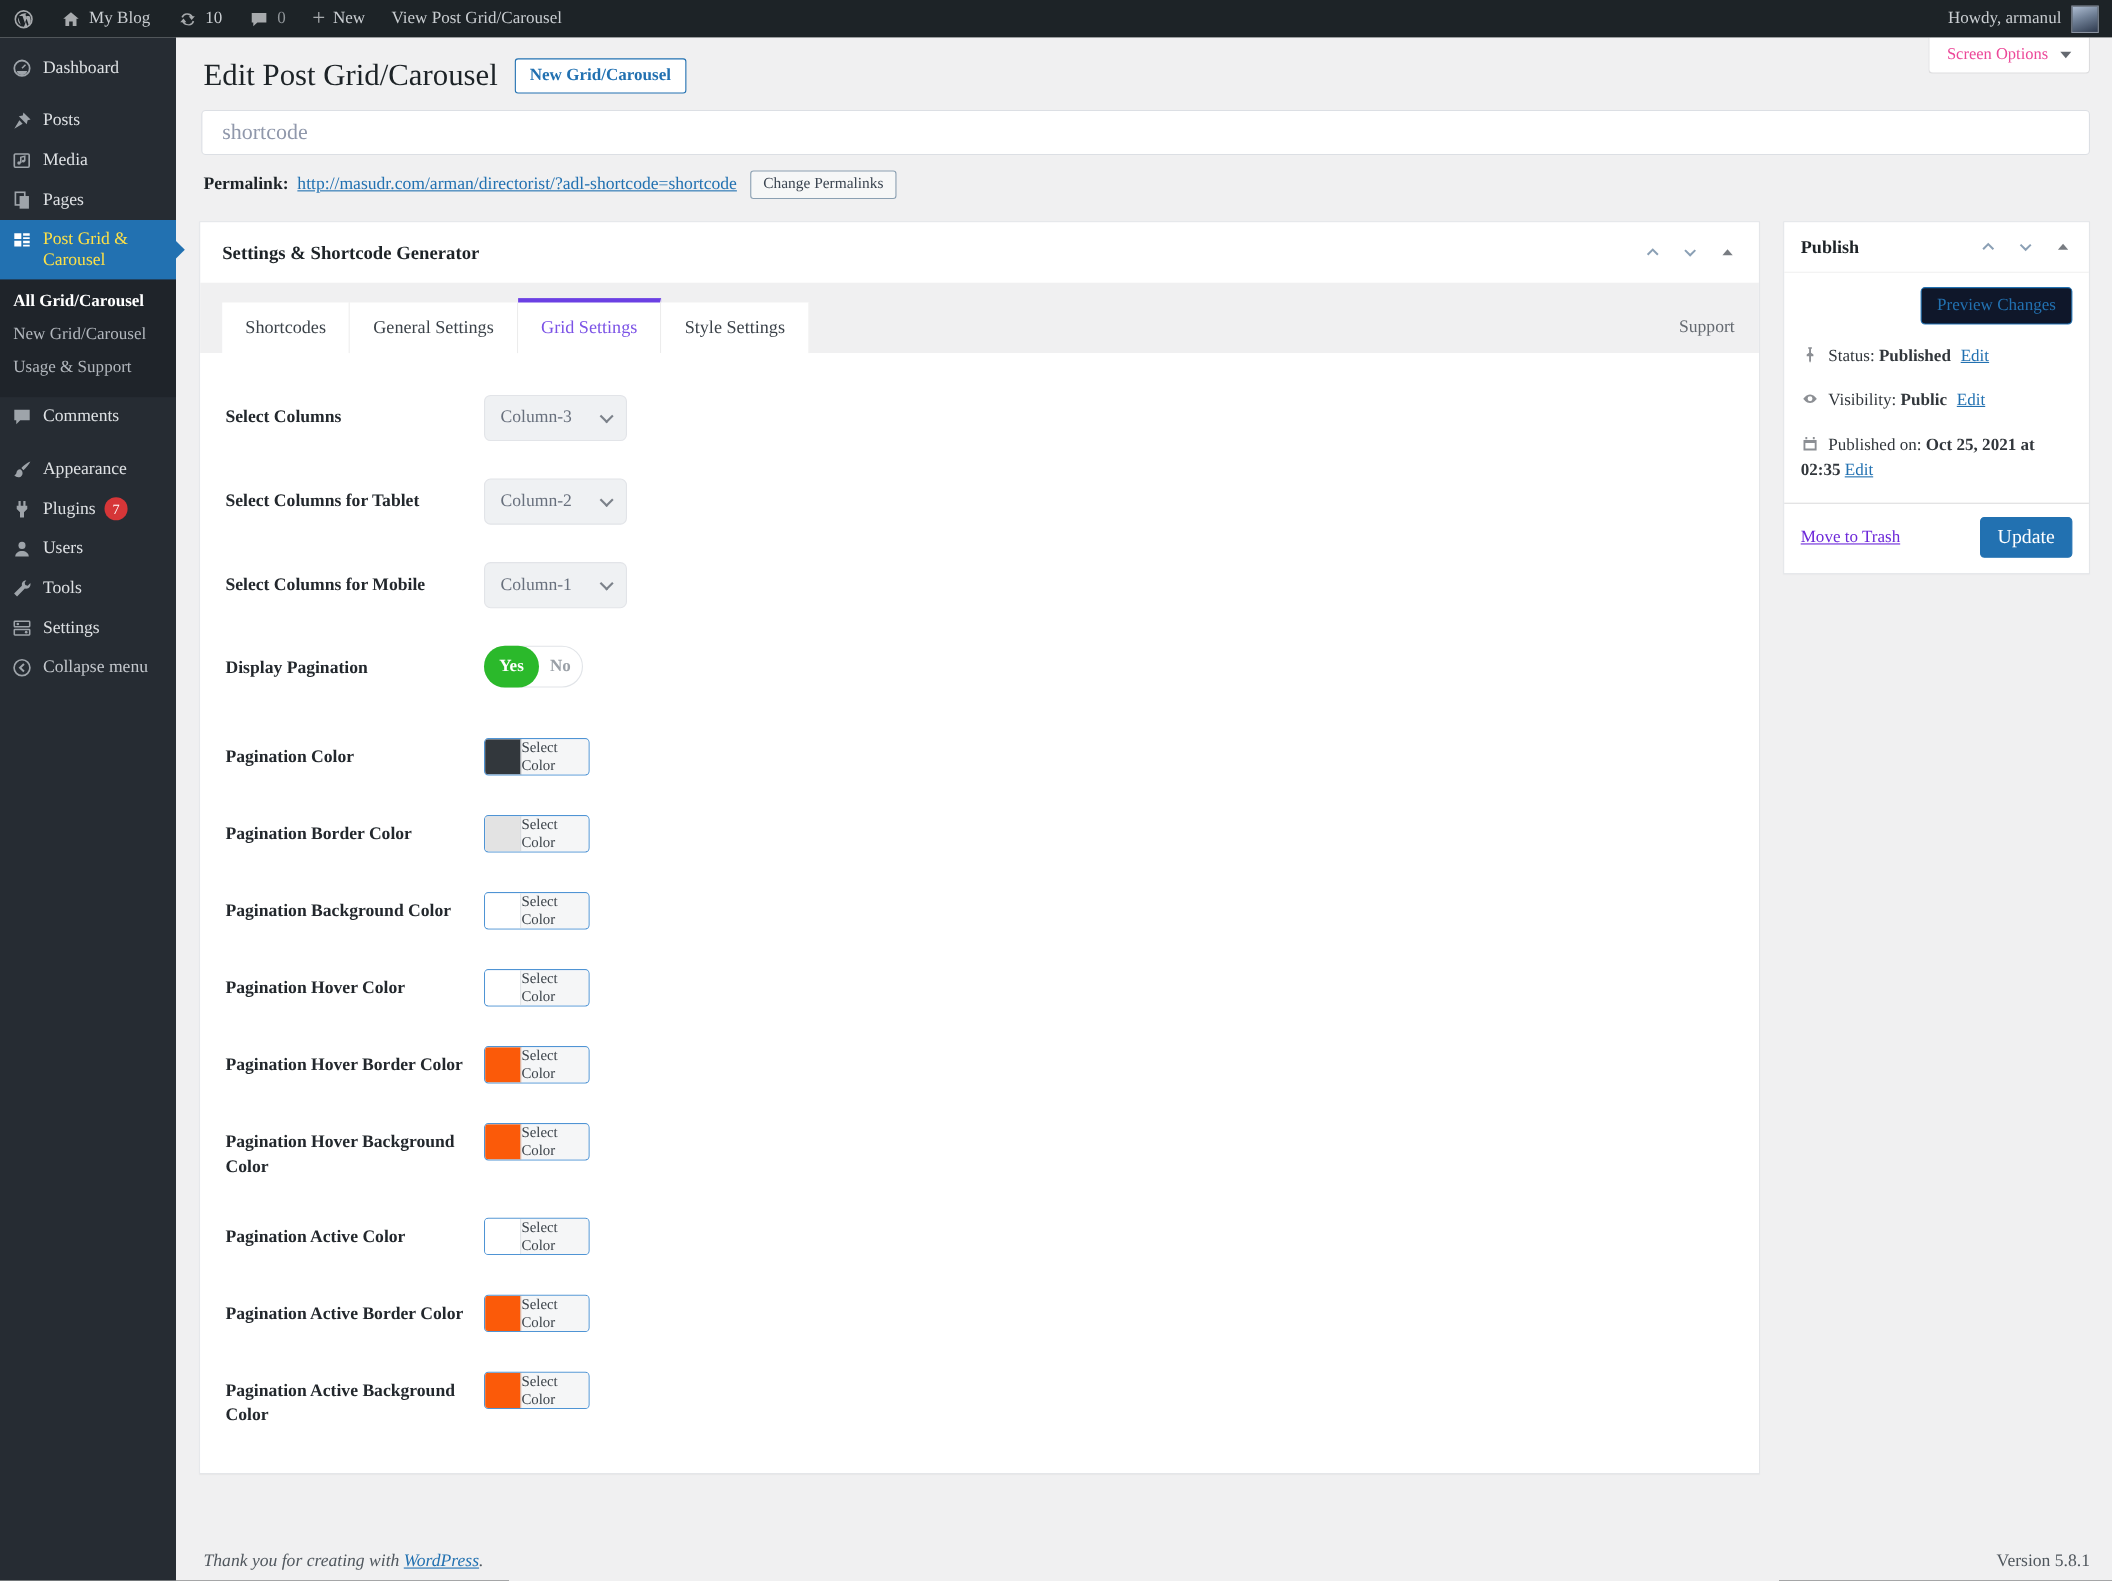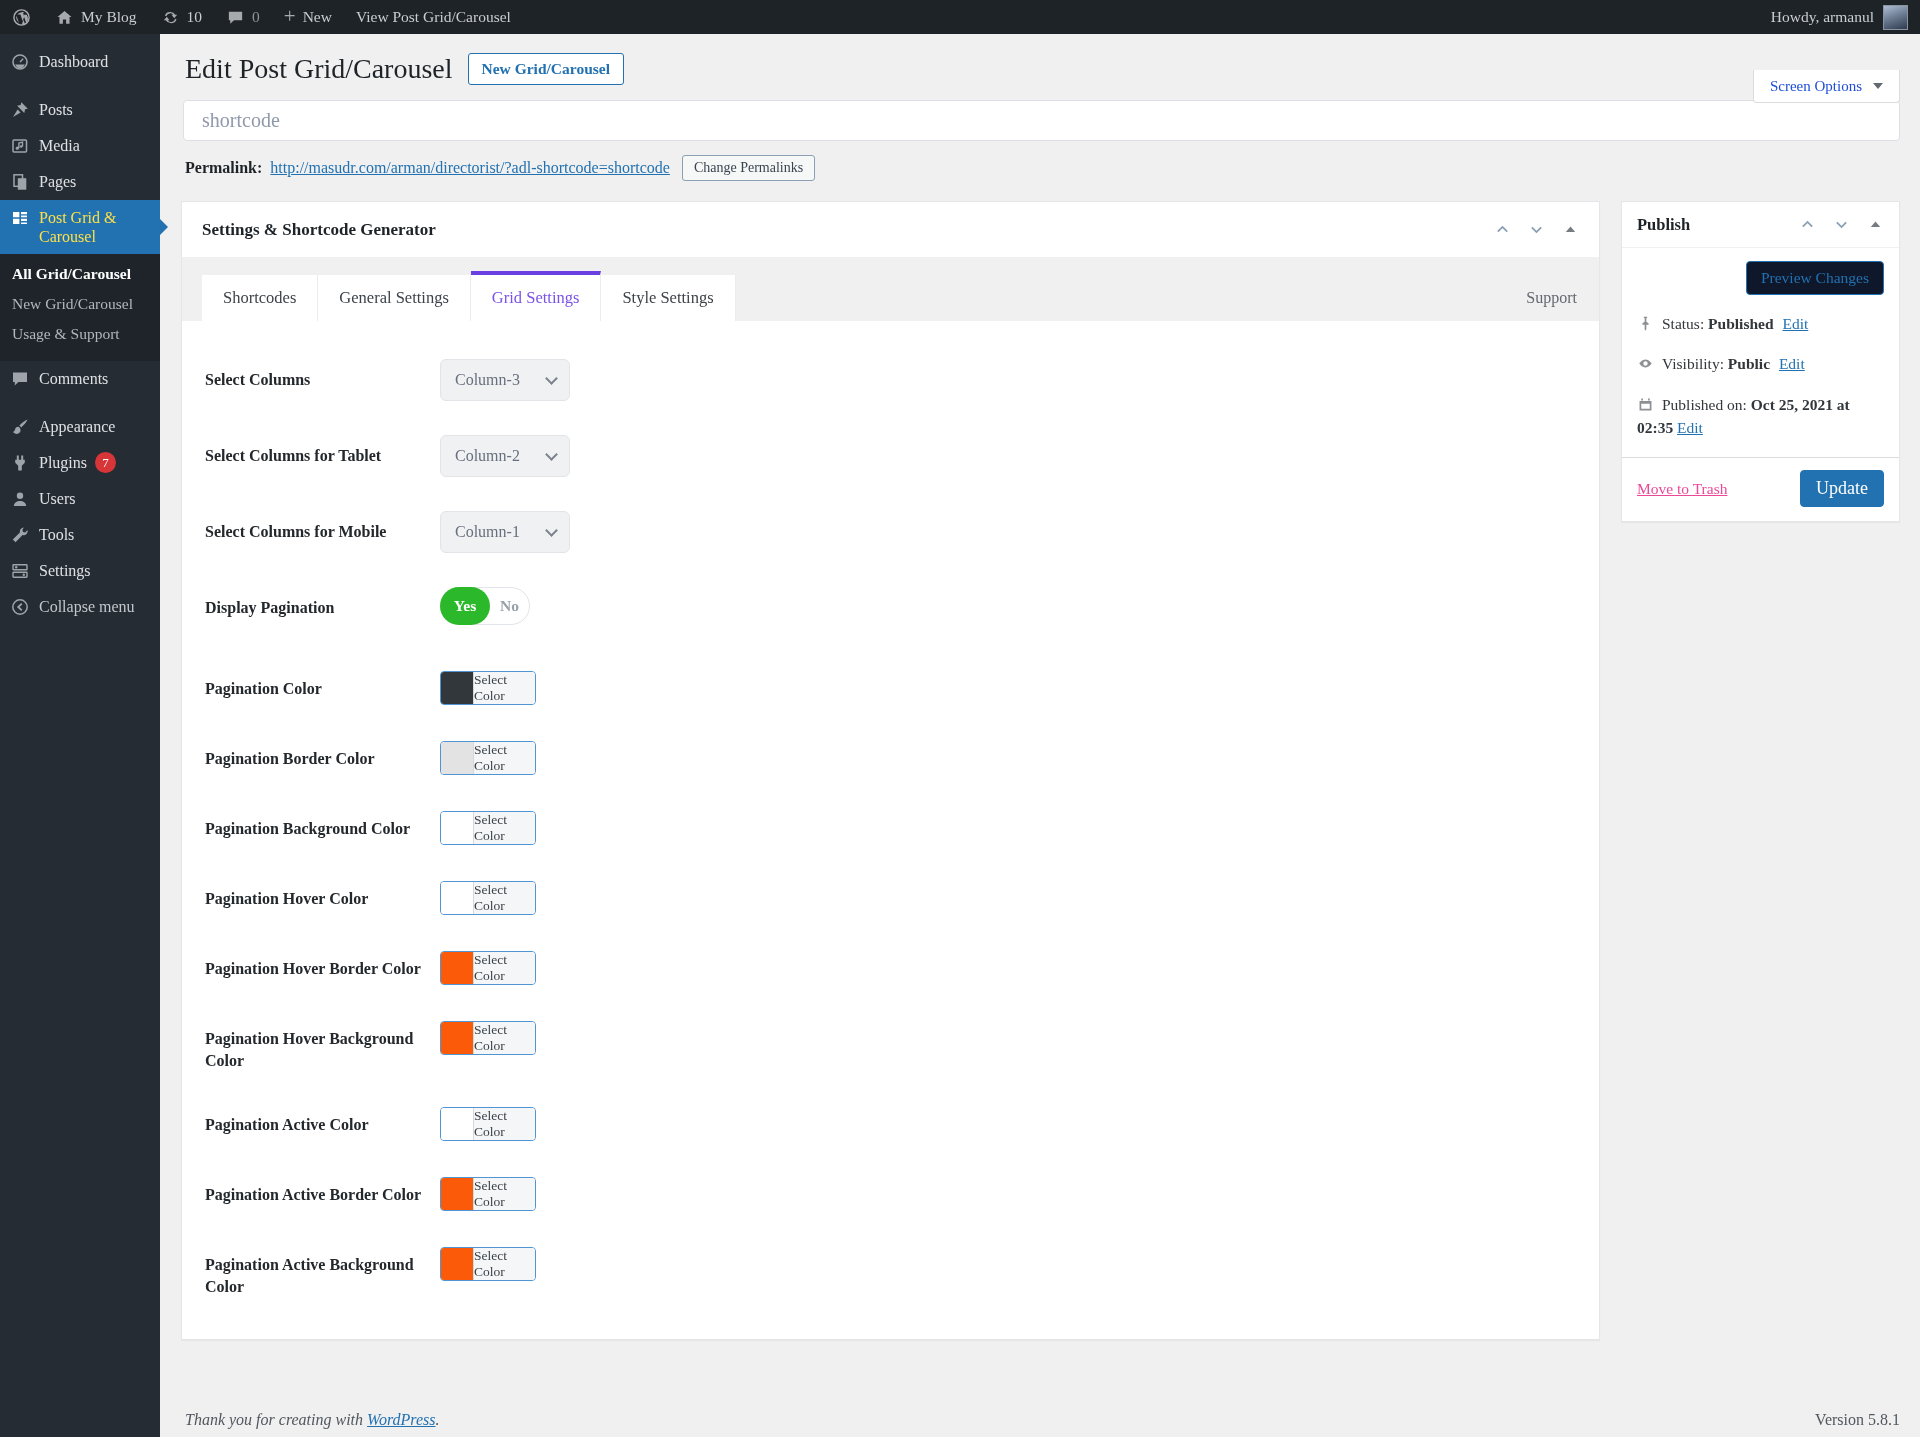"Screen Options" .screen-options { color: #1d4ed8 -> #ec4899; margin-top: 36px -> none }
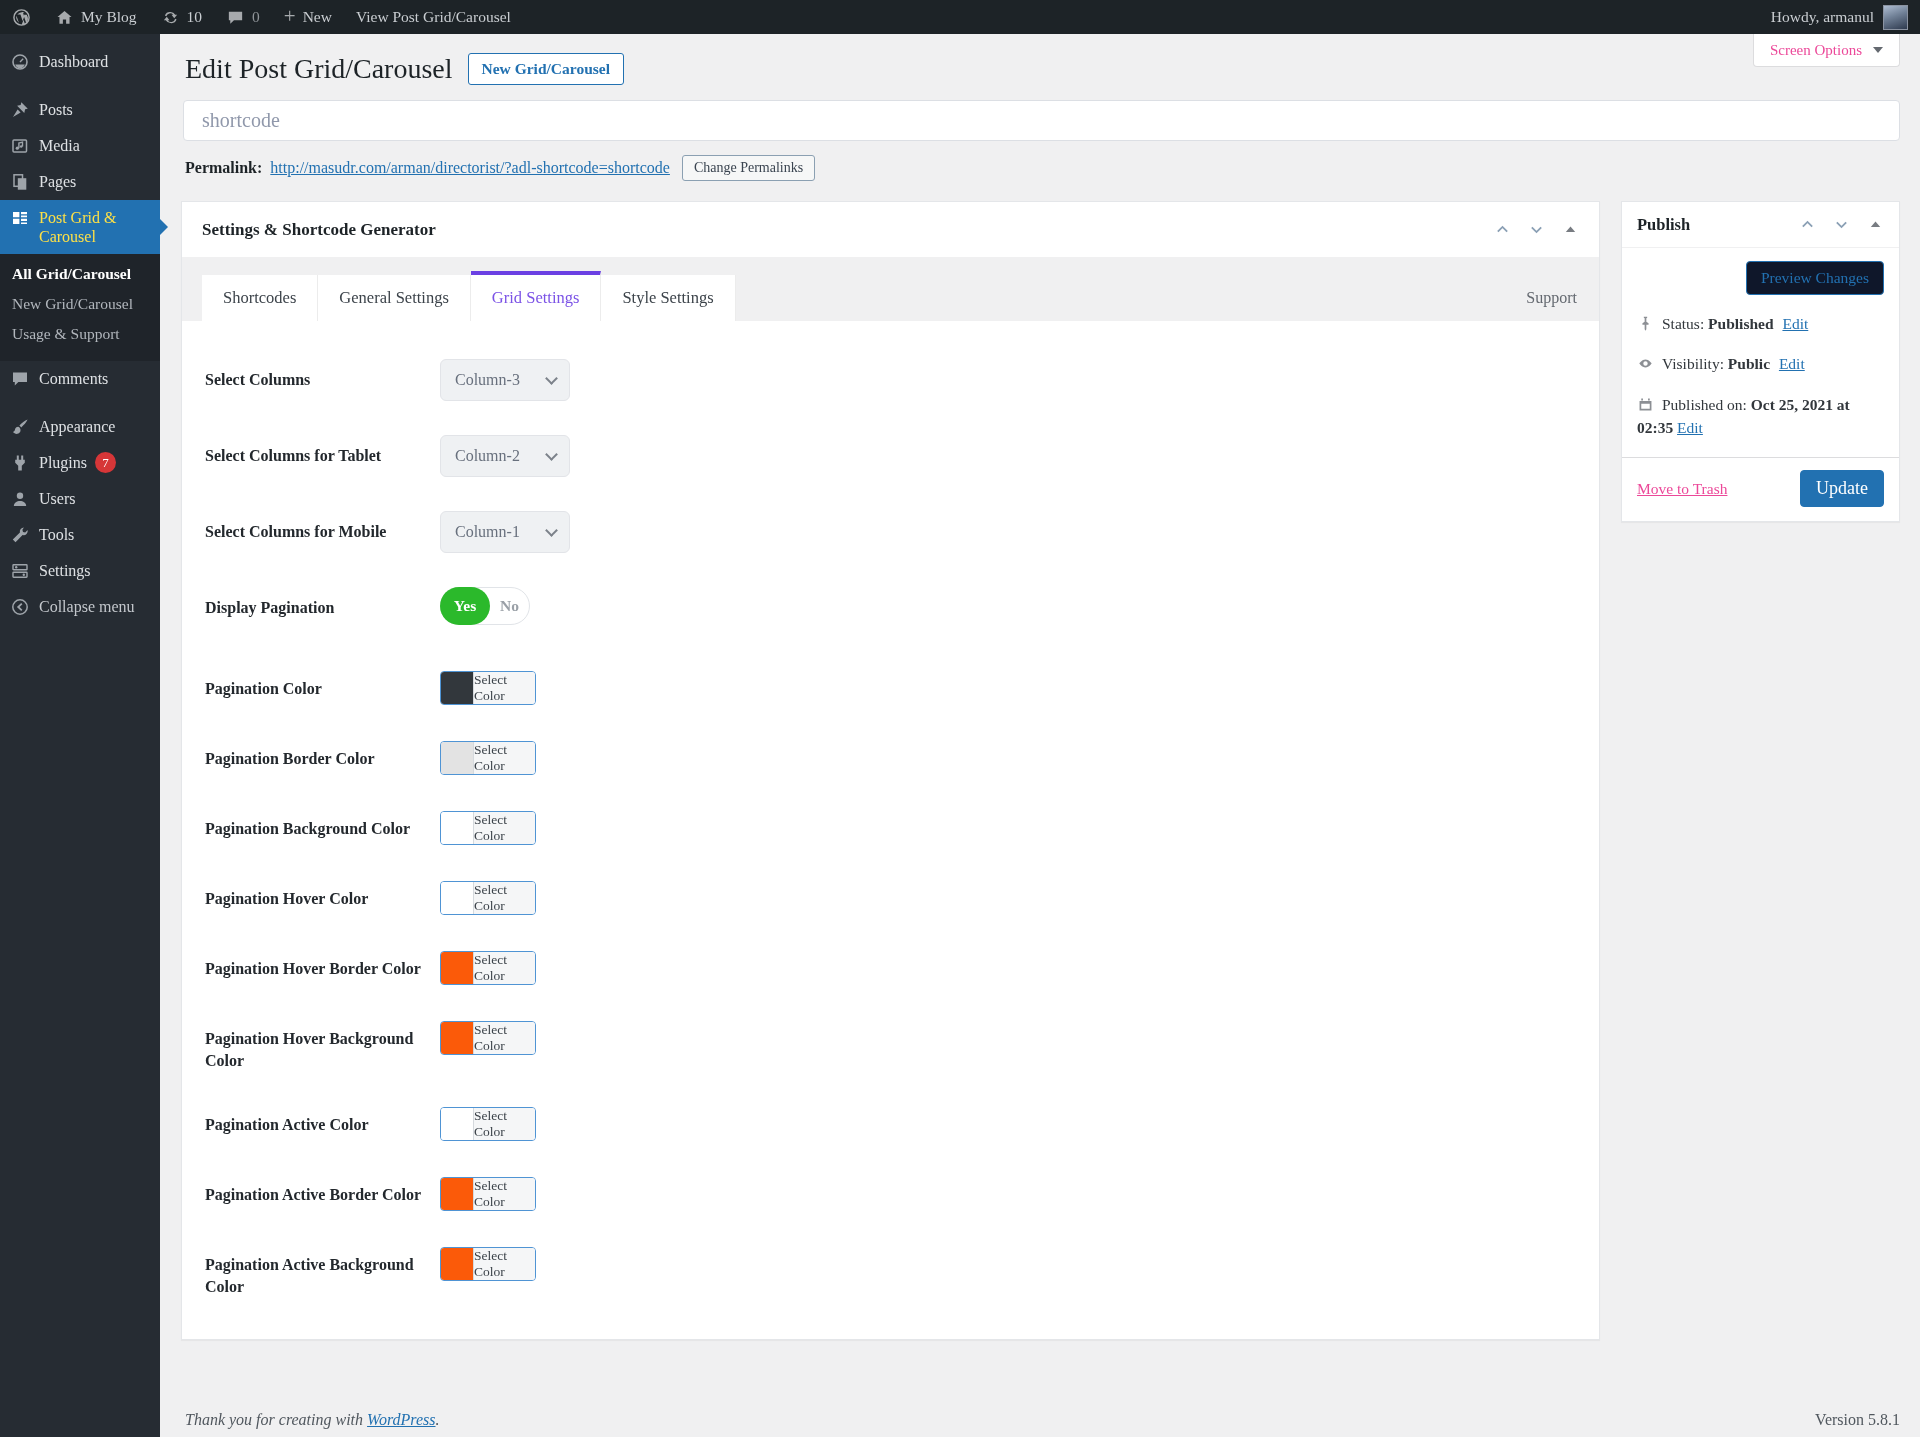"Move to Trash" .trash-link { color: #ec4899 -> #6d28d9 }
